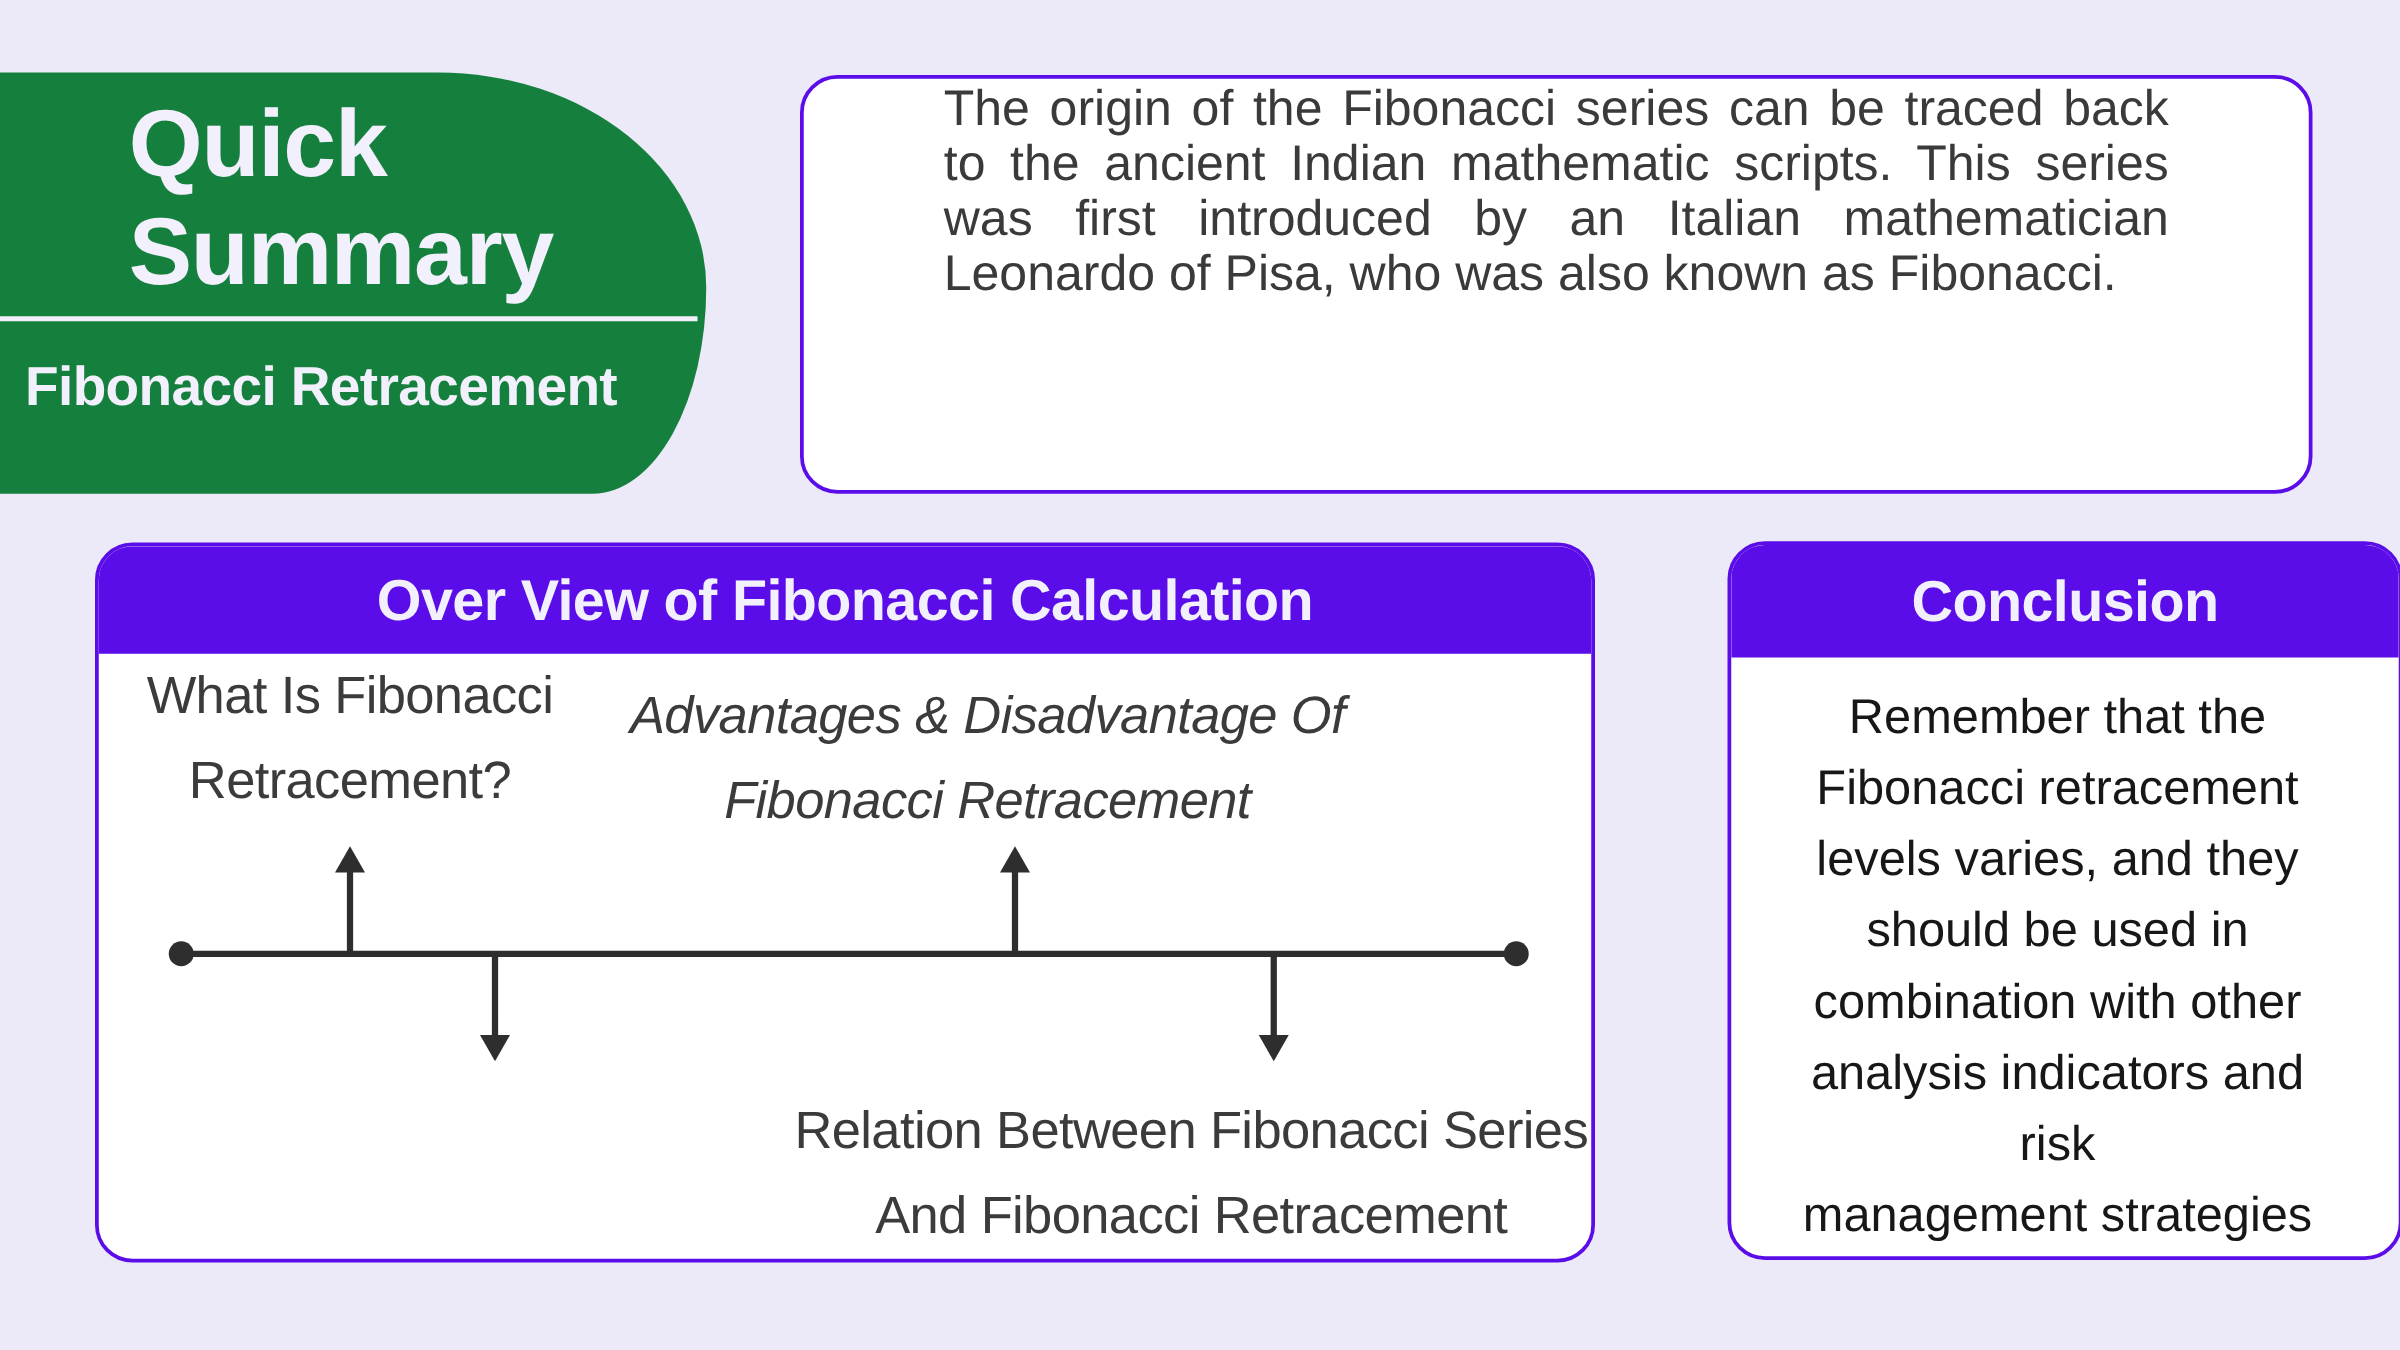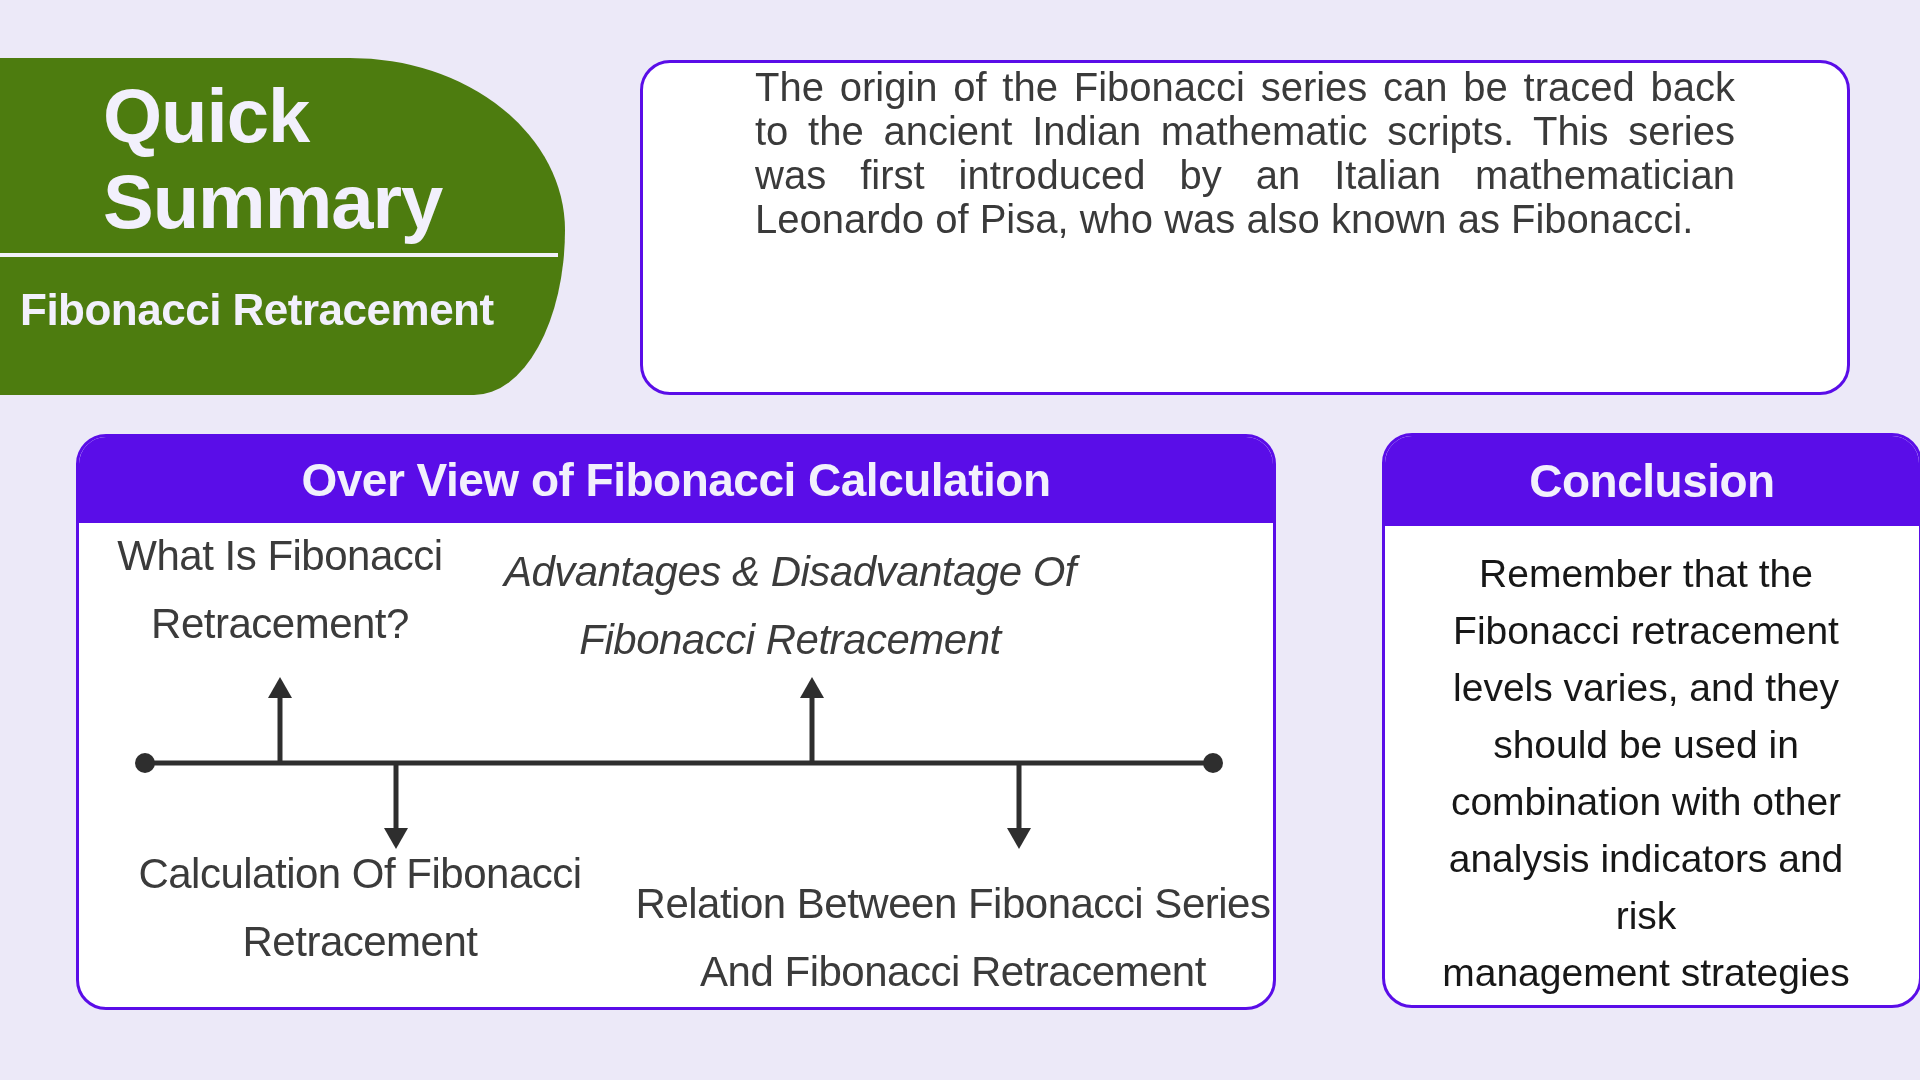"Quick" .badge { background: #4d7c0f -> #15803d }
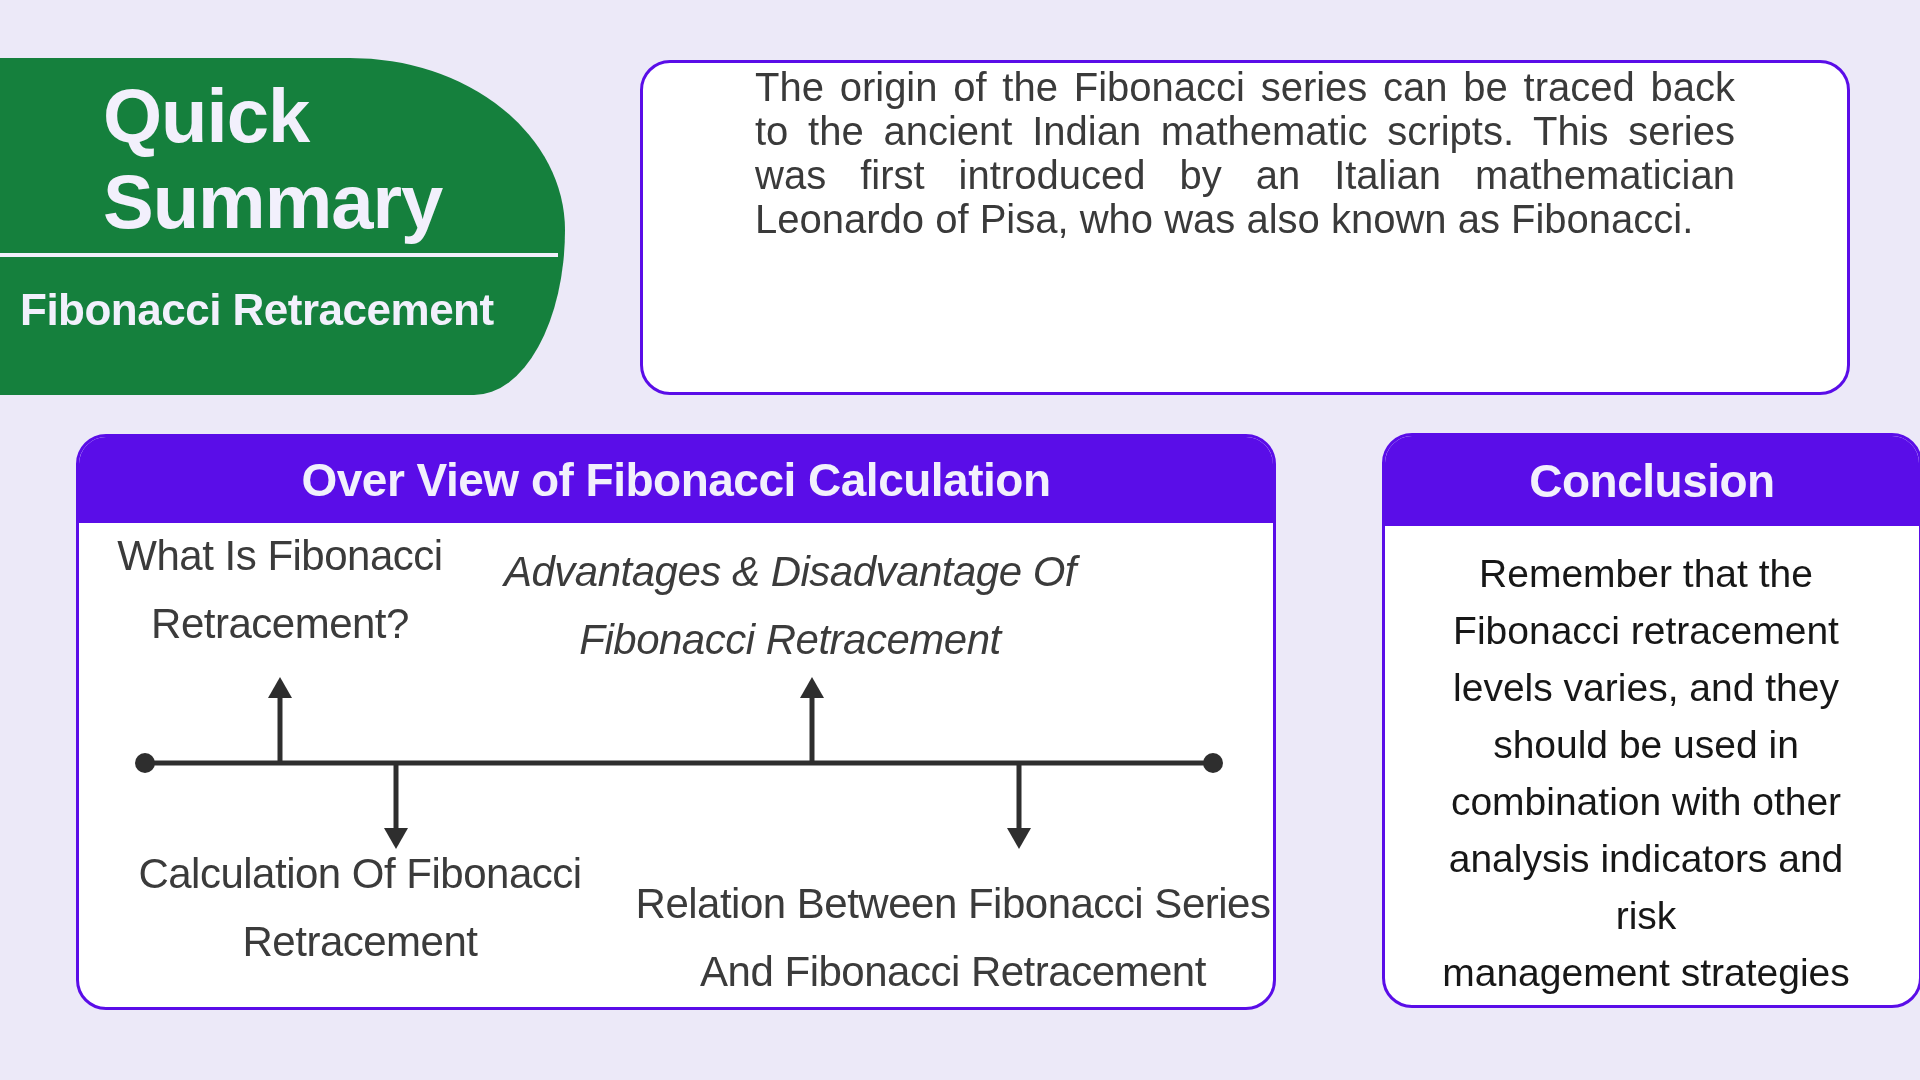"Calculation Of Fibonacci" p.topic-label { html: <p>Calculation Of Fibonacci Retracement</p> -> none }
